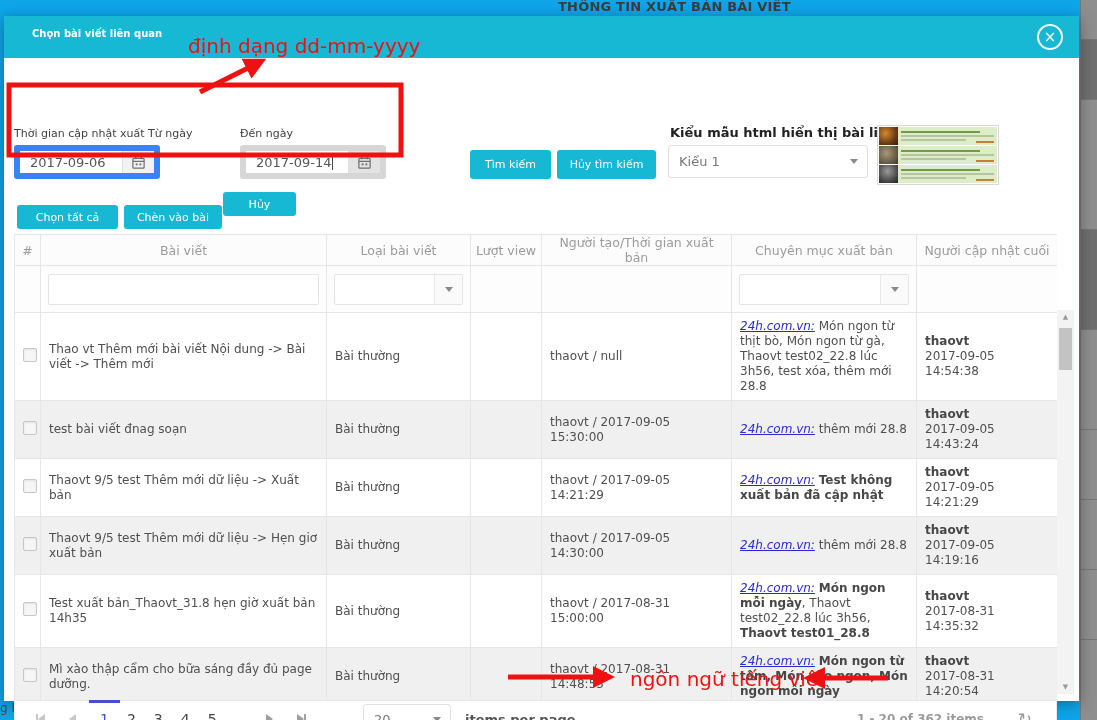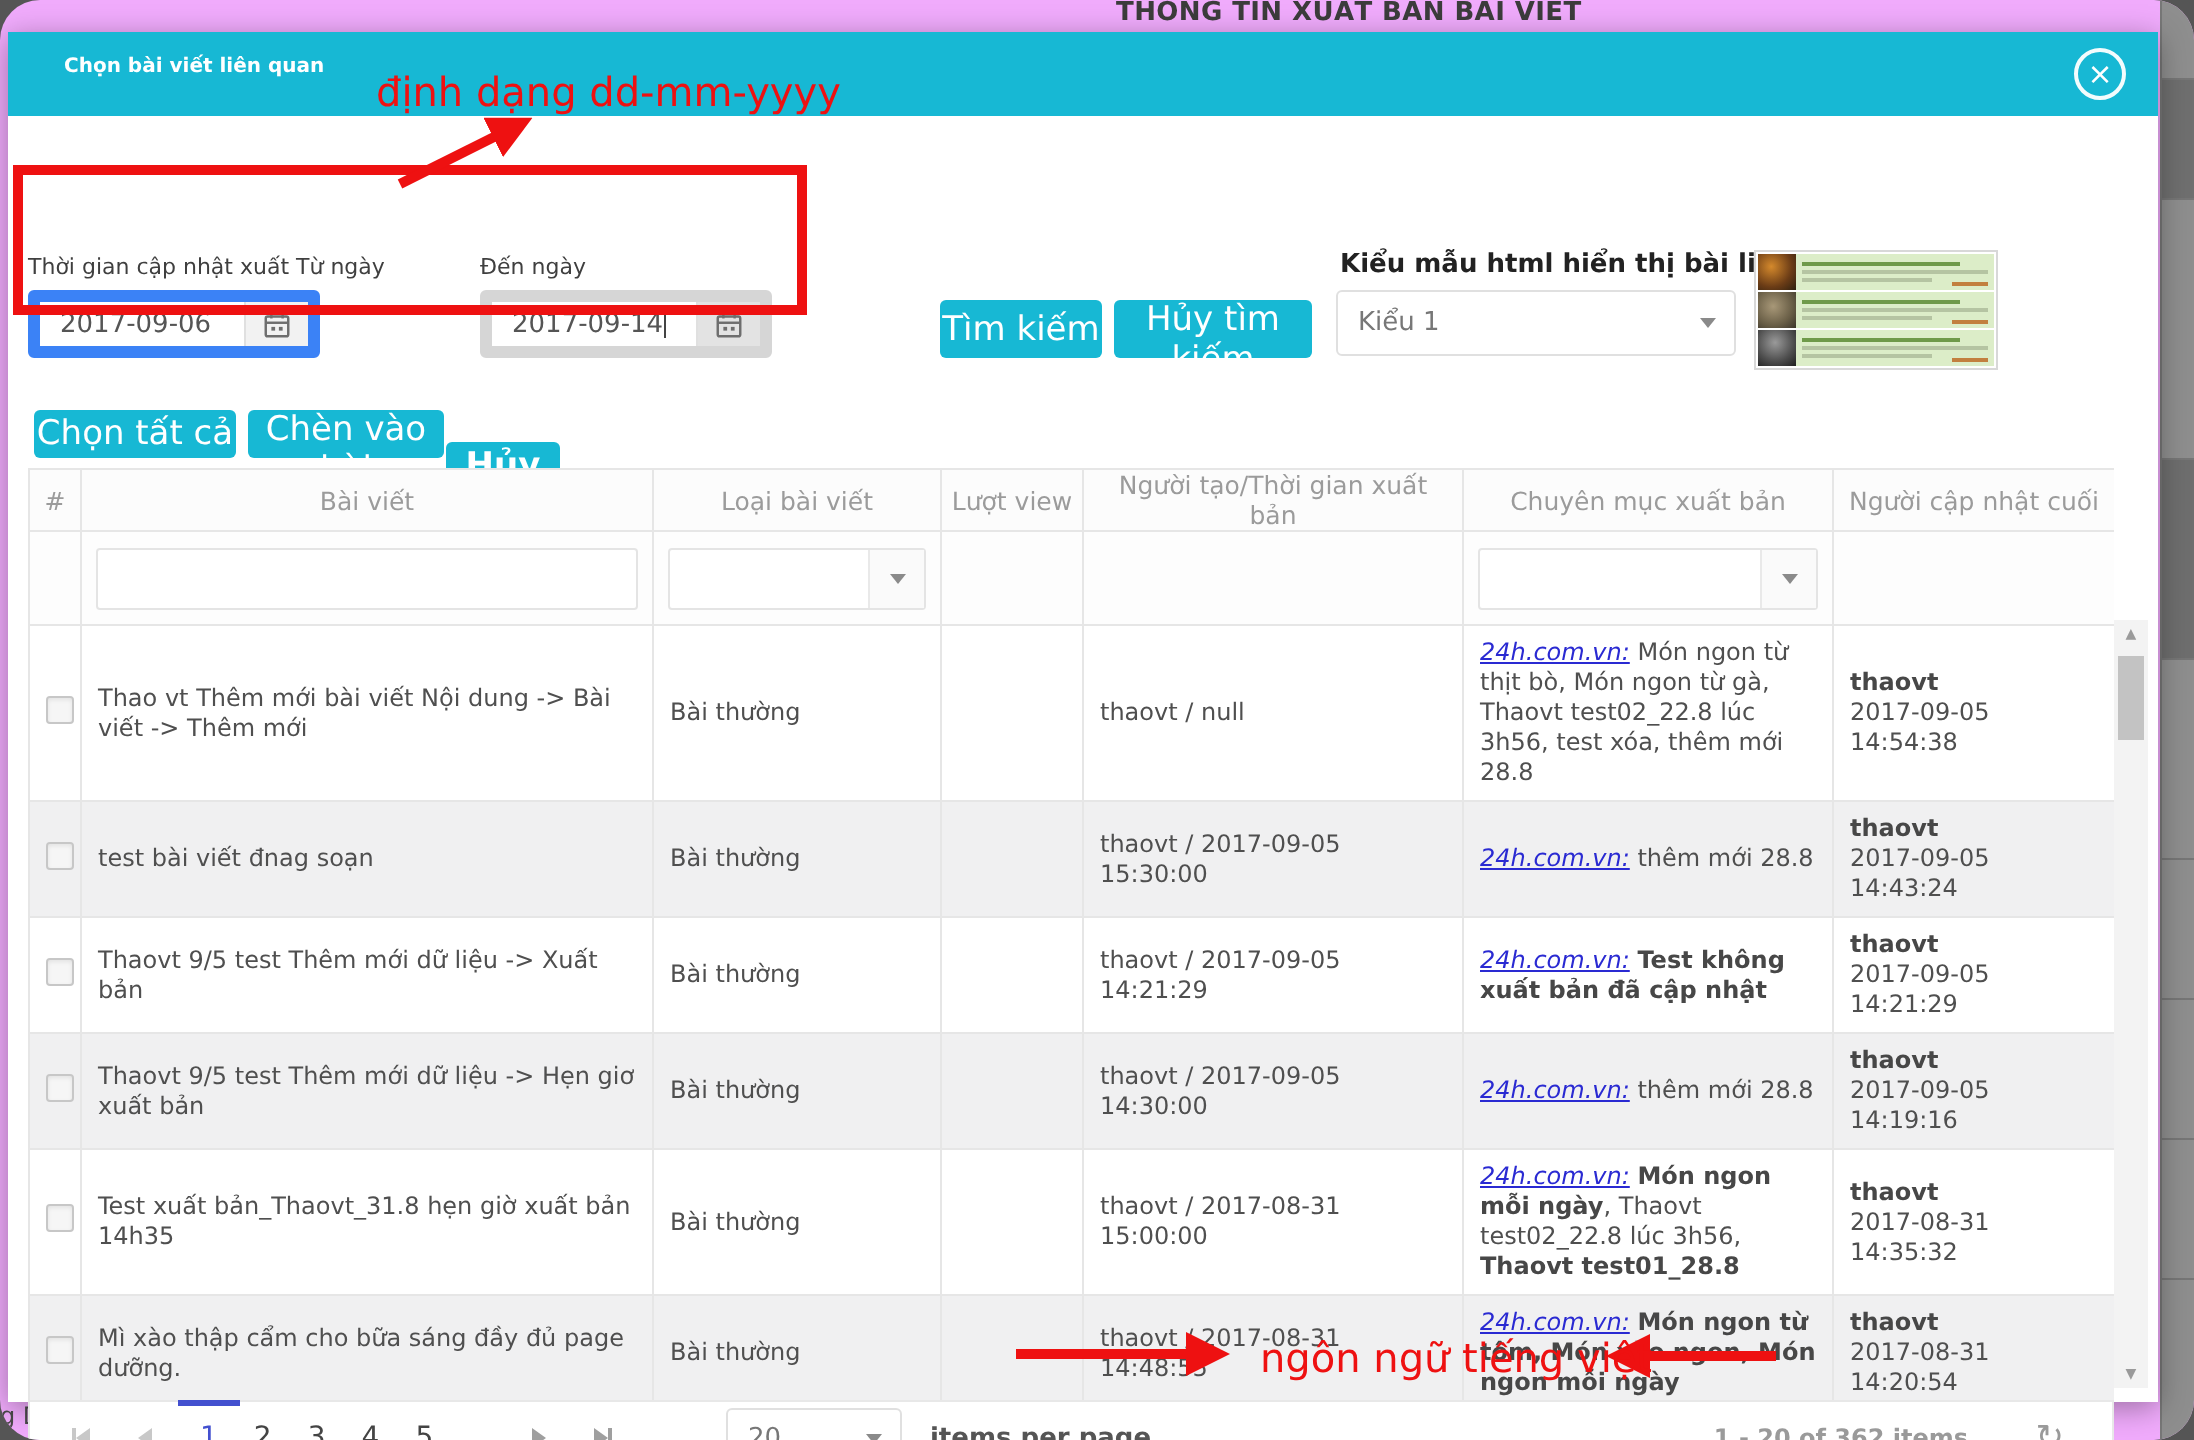"THÔNG TIN XUẤT BẢN BÀI" .viewport { background: #f0abfc -> #0ea5e9; border-radius: 20px -> none }
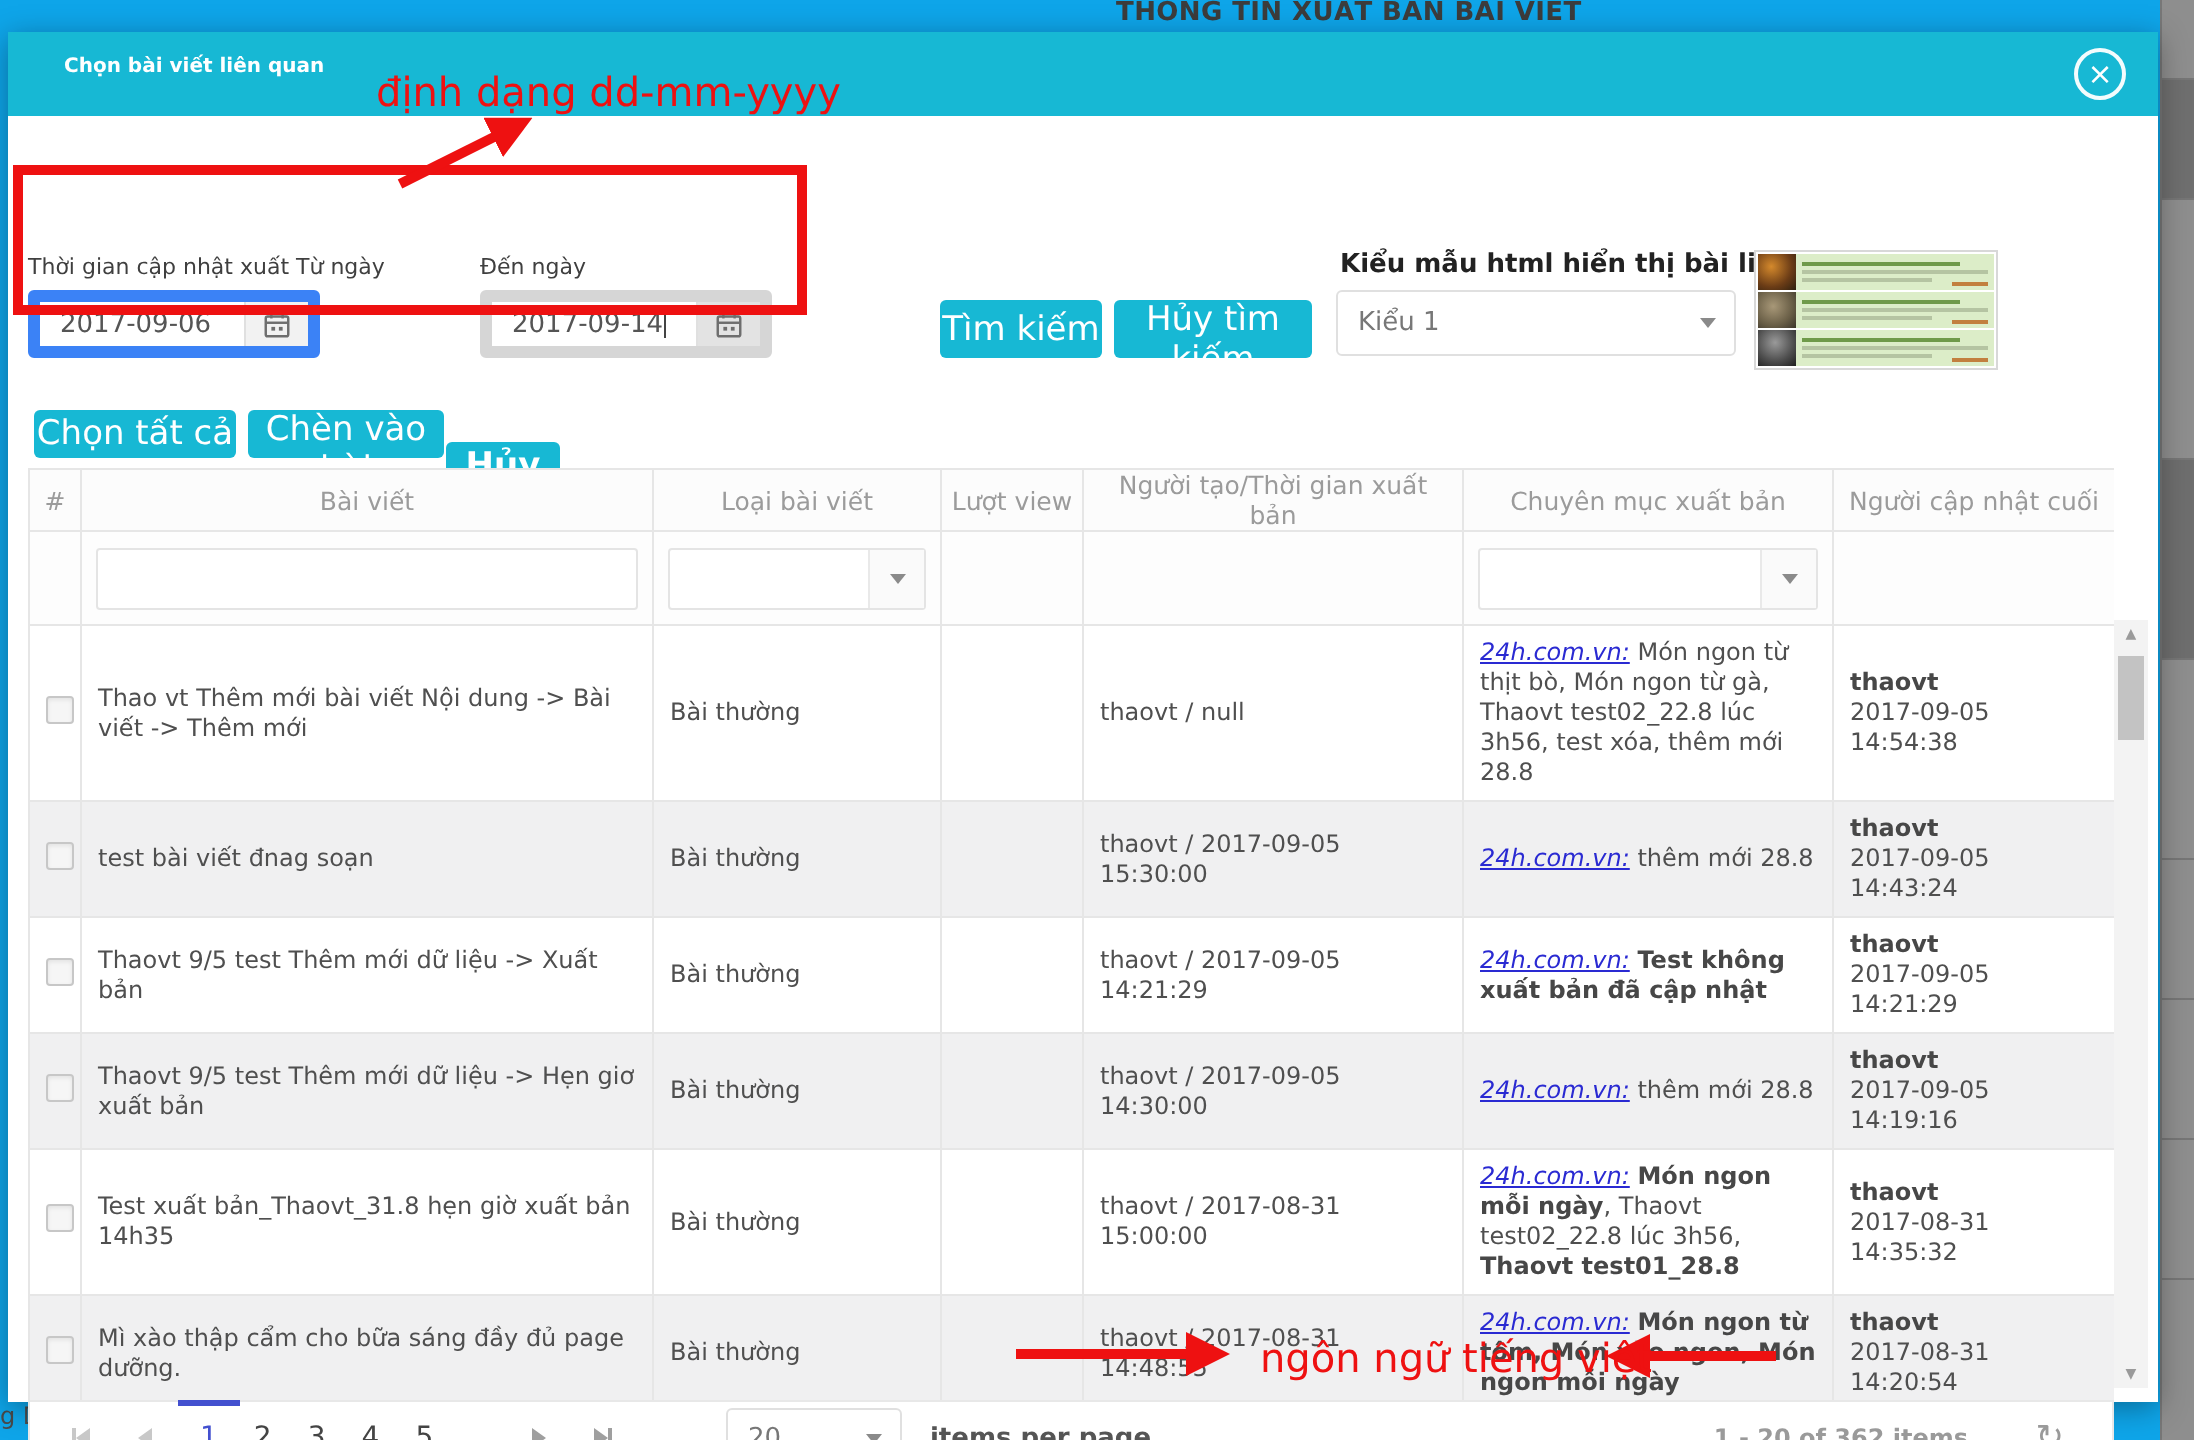"Tìm kiếm" .btn { font-size: 17px -> 11px }
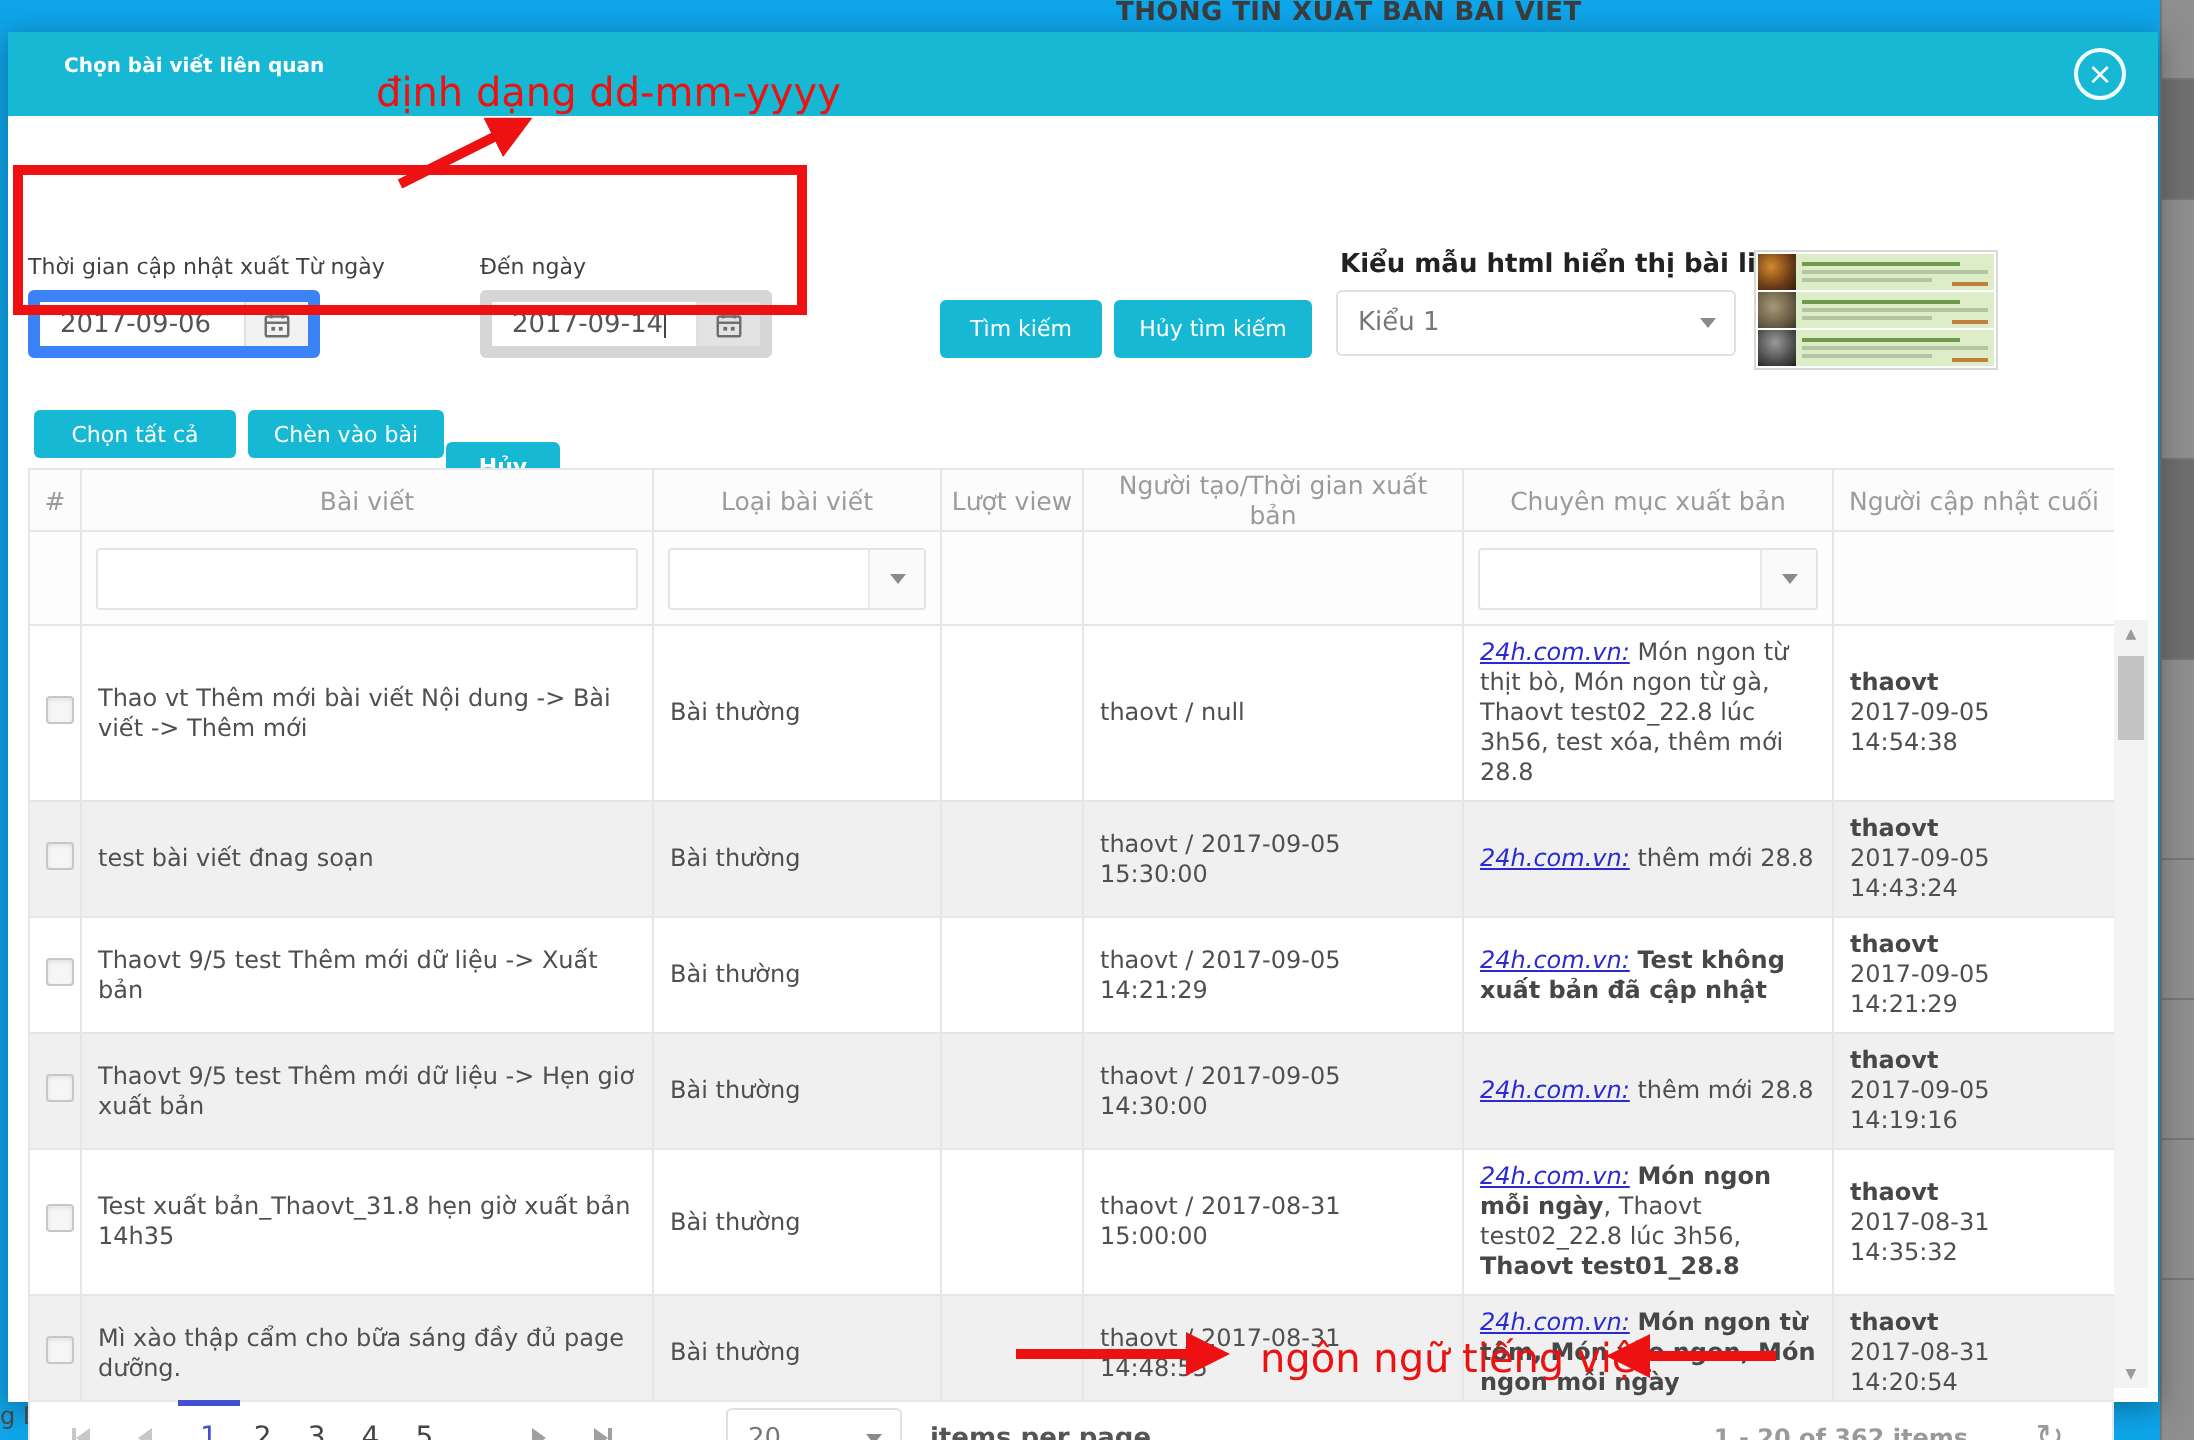"Hủy" .btn-cancel { font-weight: bold -> none; top: 163px -> 134px; width: 57px -> 73px }
